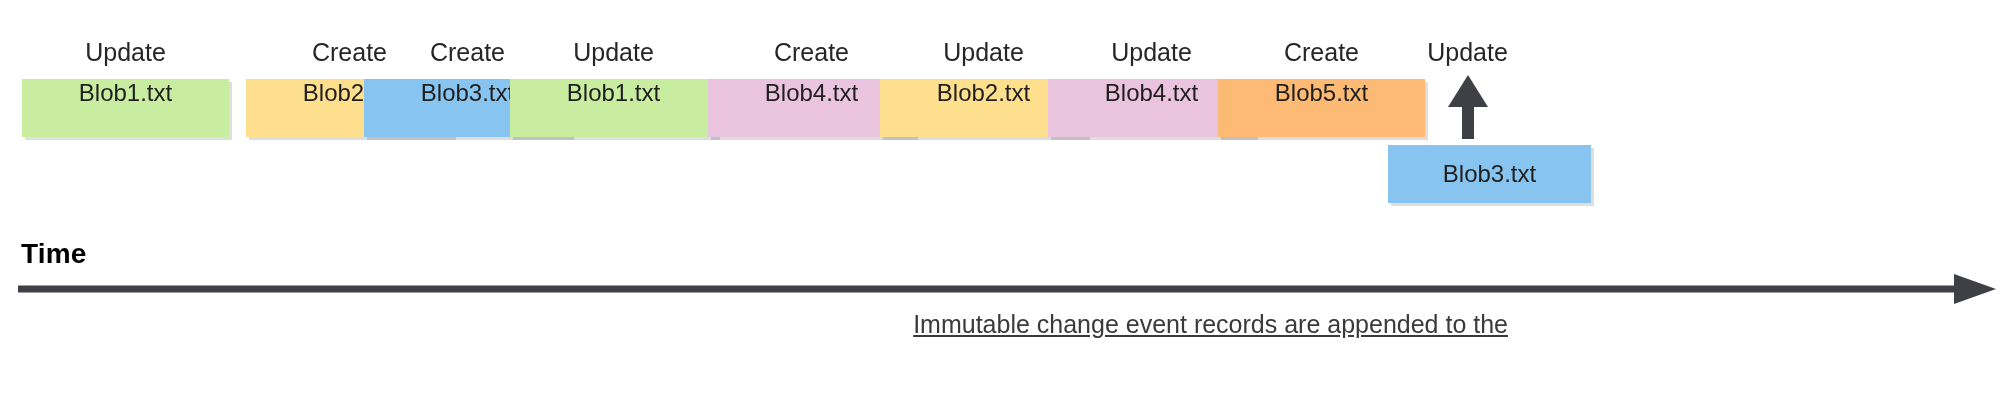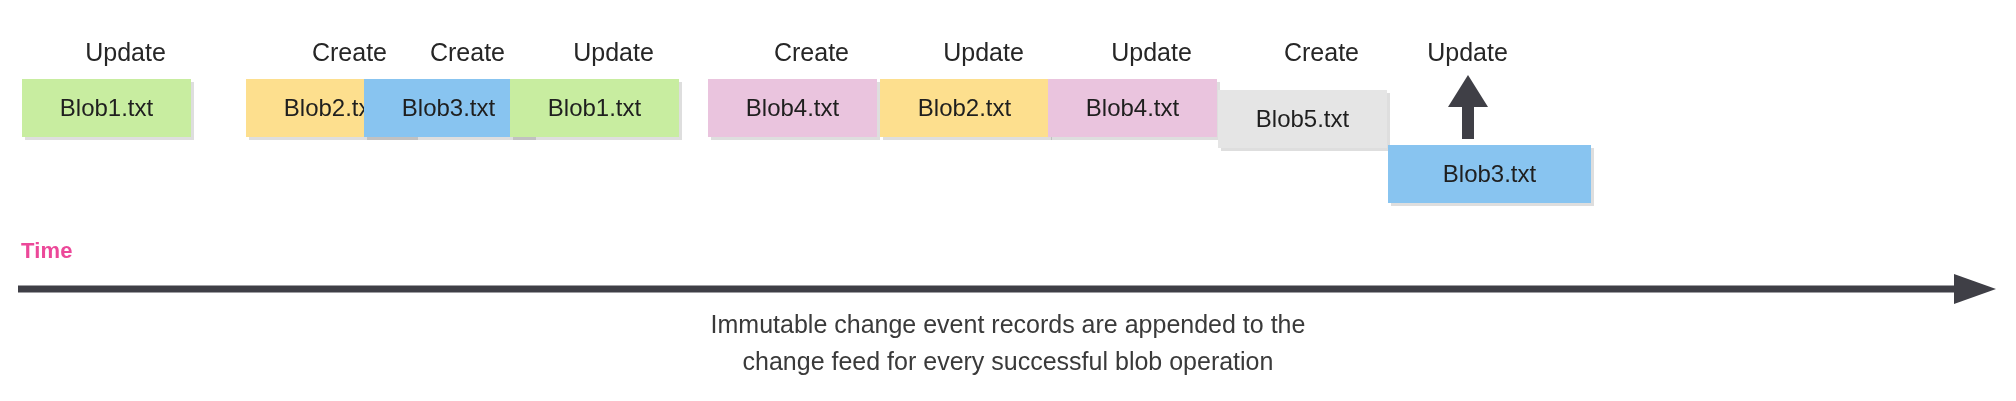"Blob1.txt" .blob-box { align-items: center -> flex-start; width: 169px -> 207px }
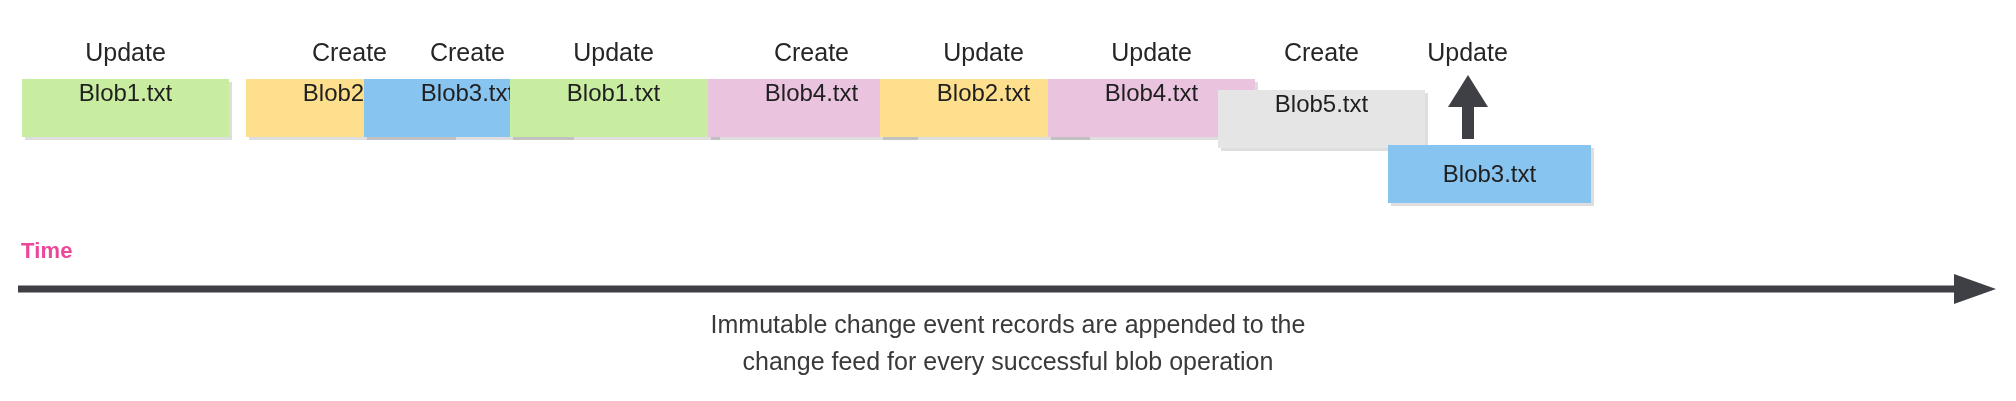"Blob5.txt" div.blob-box { background: #e5e5e5 -> #fdba74; margin-top: 11px -> none }
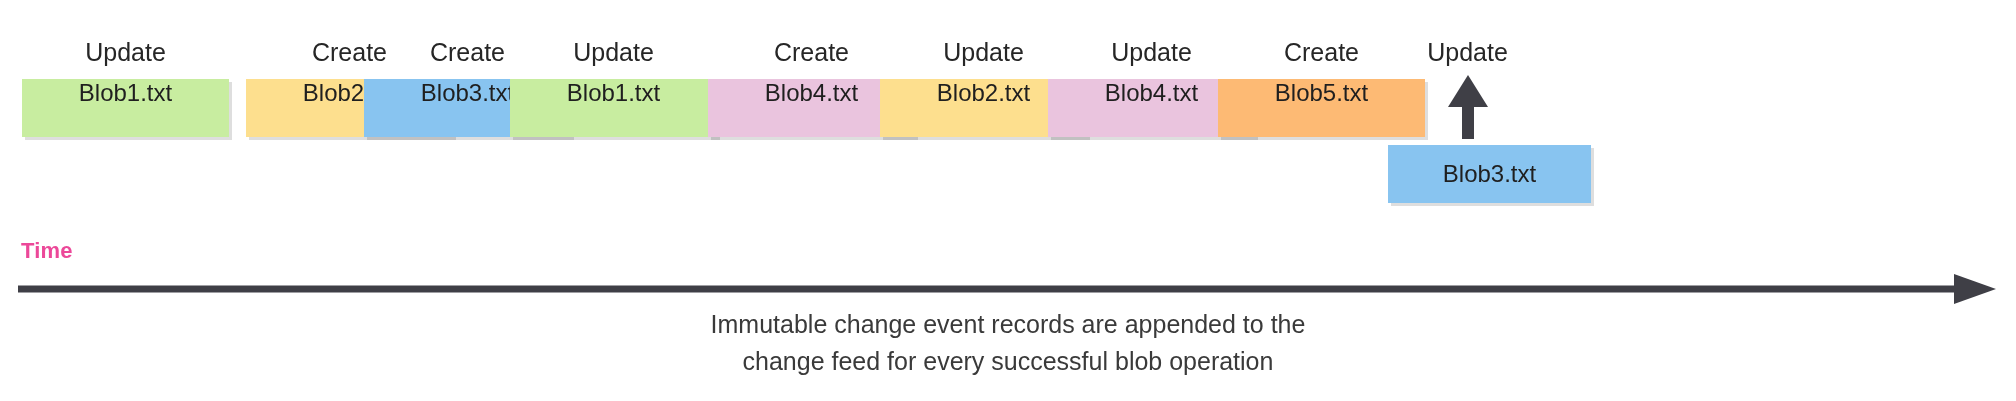"Time" .time-label { color: #ec4899 -> #000000; font-size: 22px -> 28px }
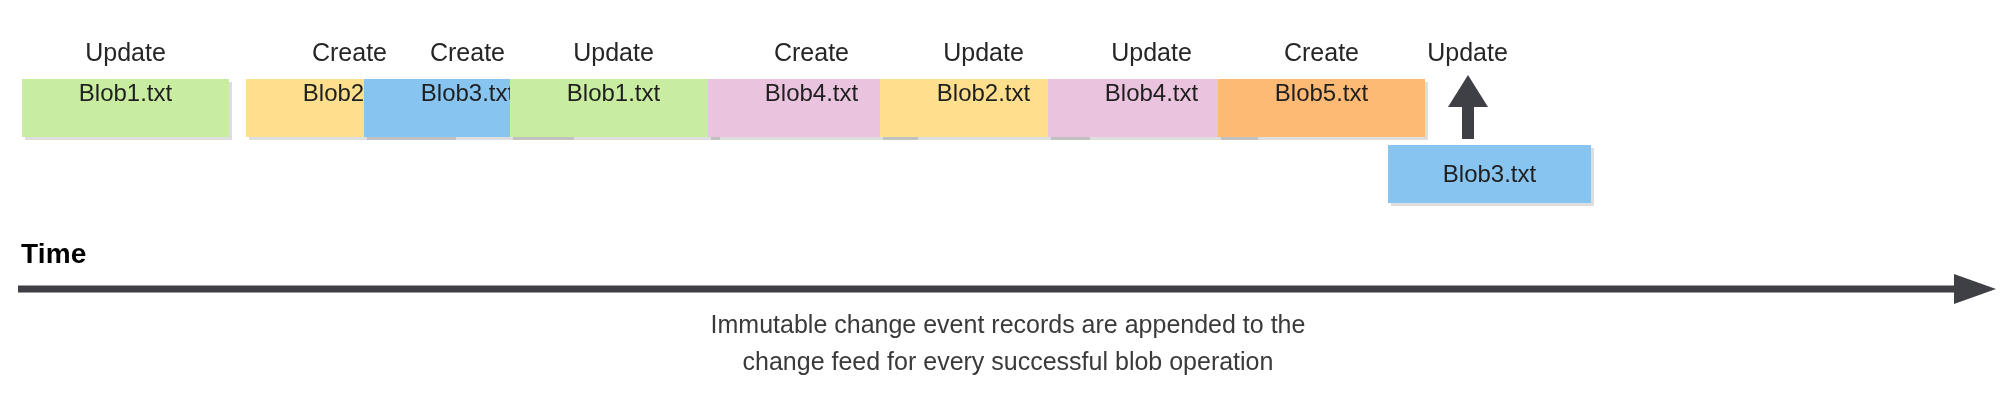"Immutable change event records are" .caption { text-align: center -> right; text-decoration: none -> underline }
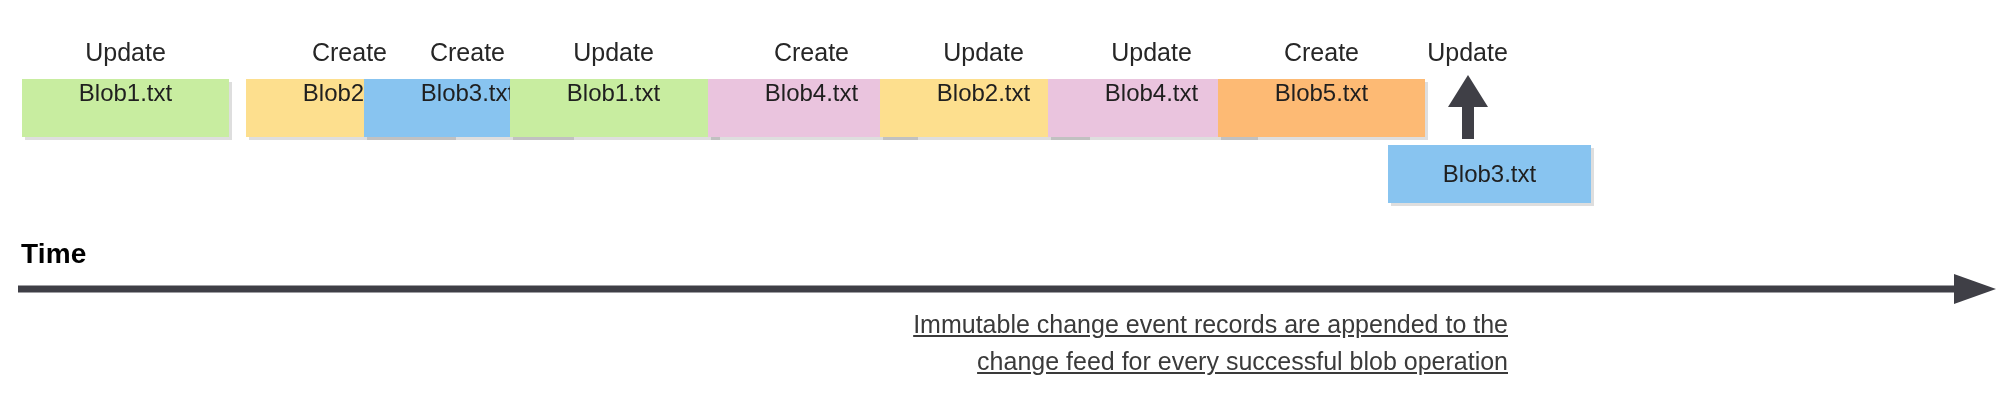"change feed for every successful" span.caption-line { html: <span>change feed for every successful blob operation</span> -> none }
